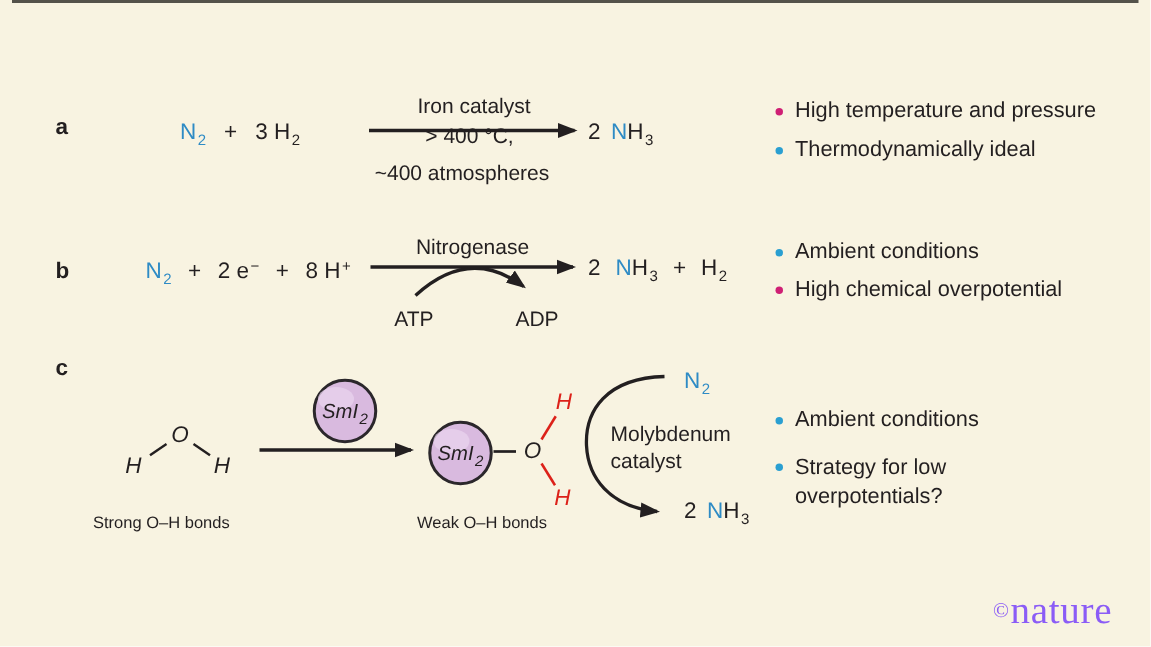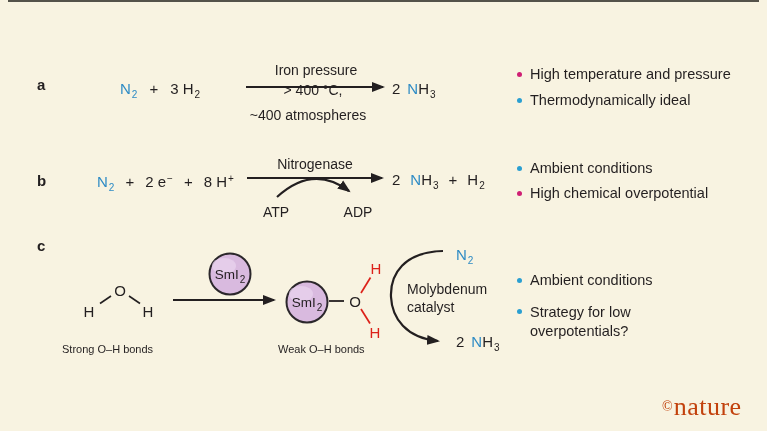"Iron pressure" div.abs { text: pressure -> catalyst }
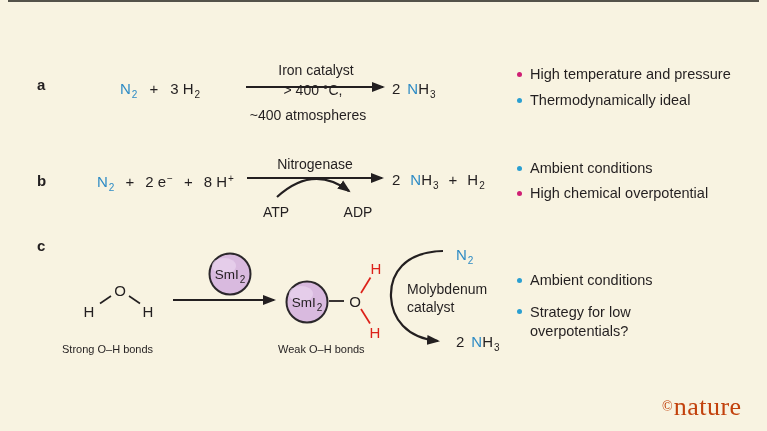"SmI2" .center { font-style: none -> italic }
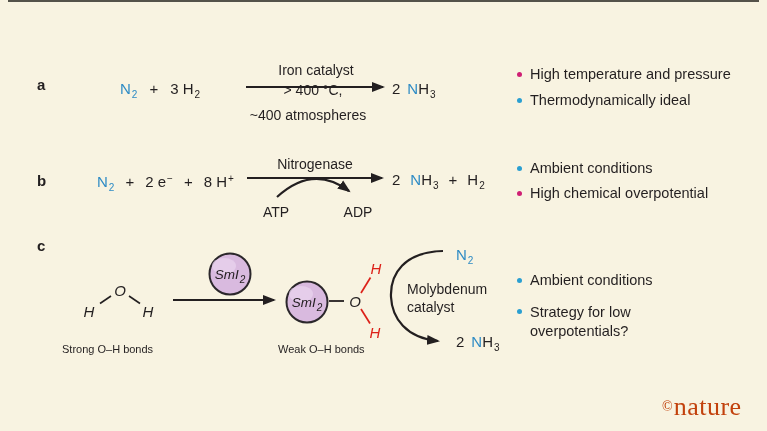"©nature" .logo { color: #c2410c -> #8b5cf6 }
